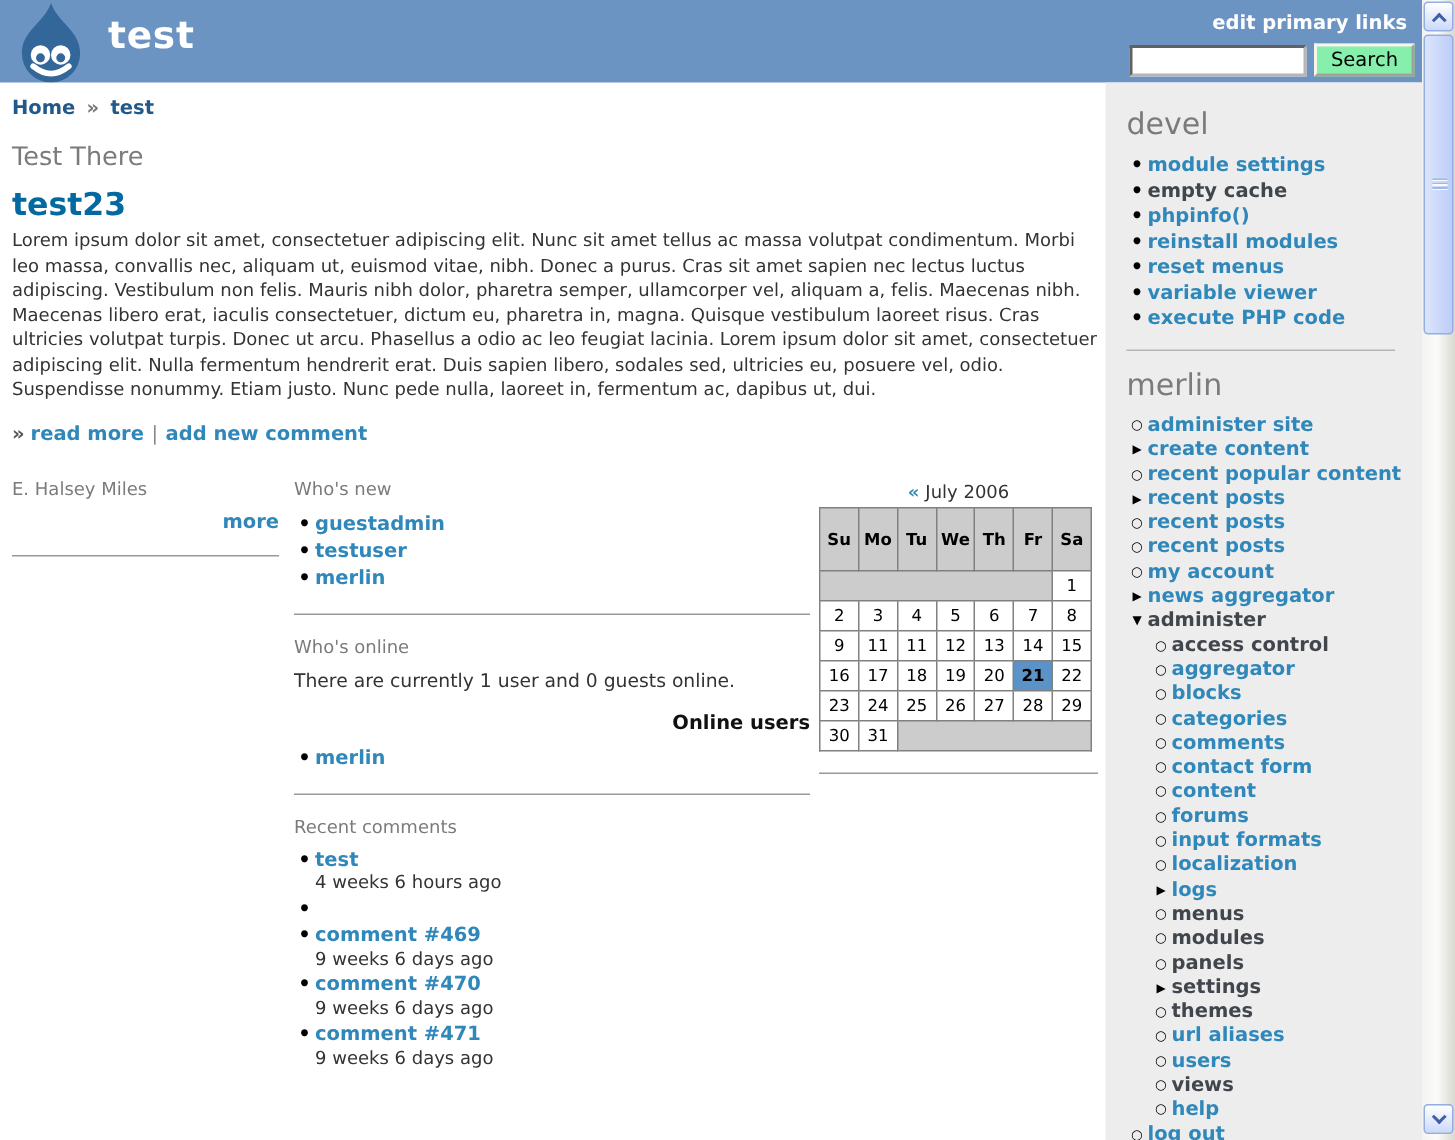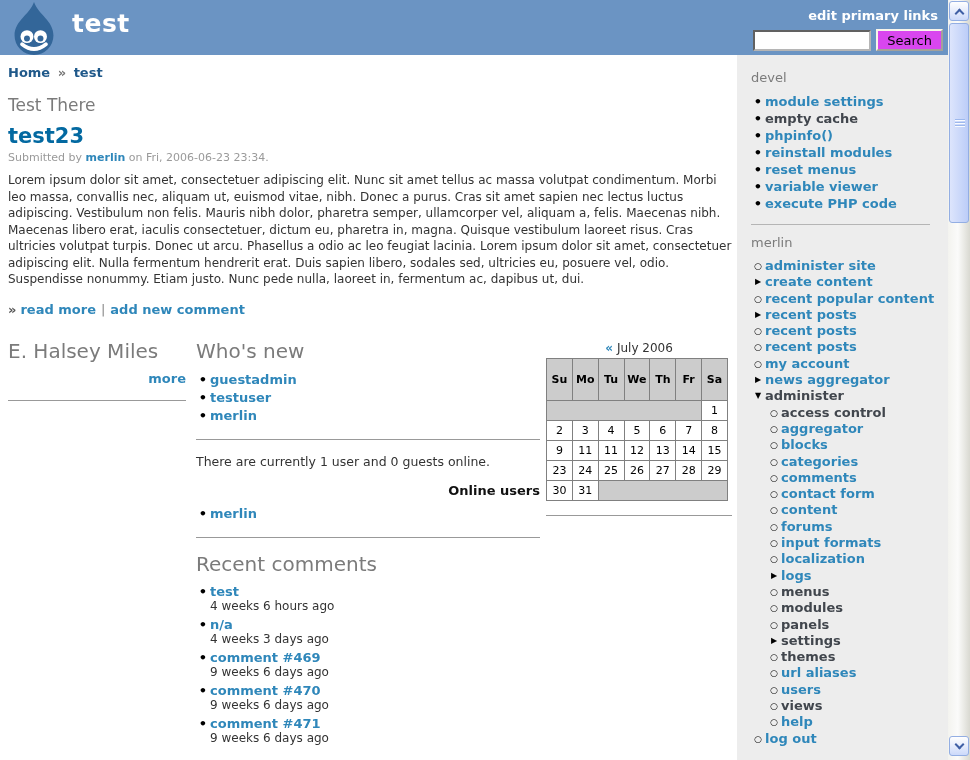"Search" .search-btn { background: #d946ef -> #86efac }
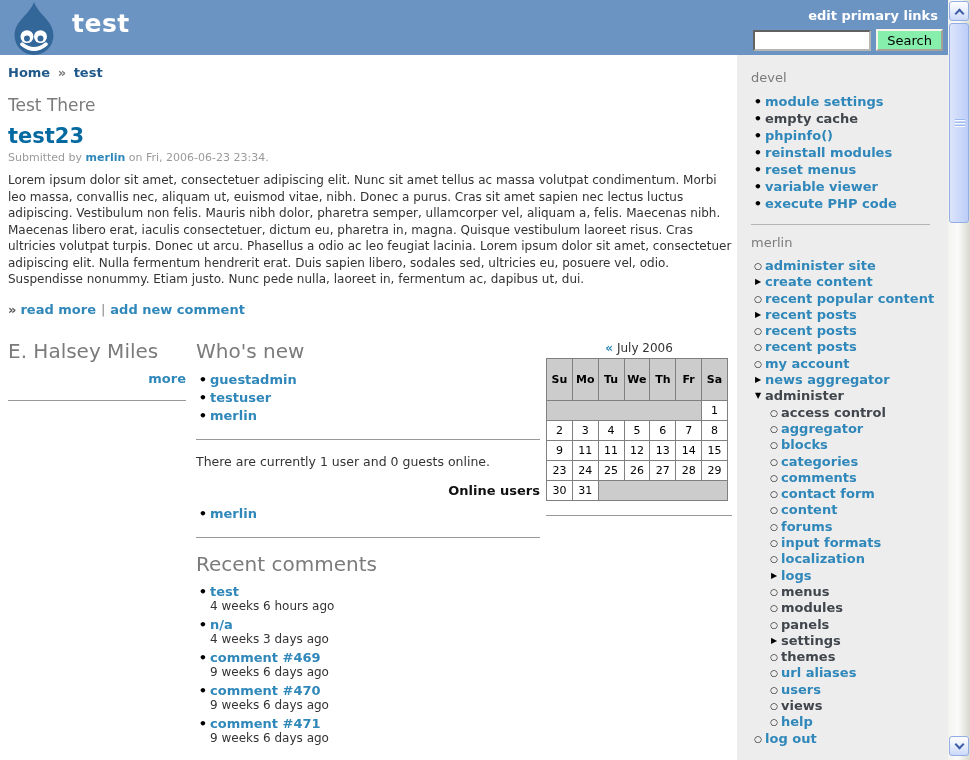"devel" .sb-title { font-size: 13px -> 20px }
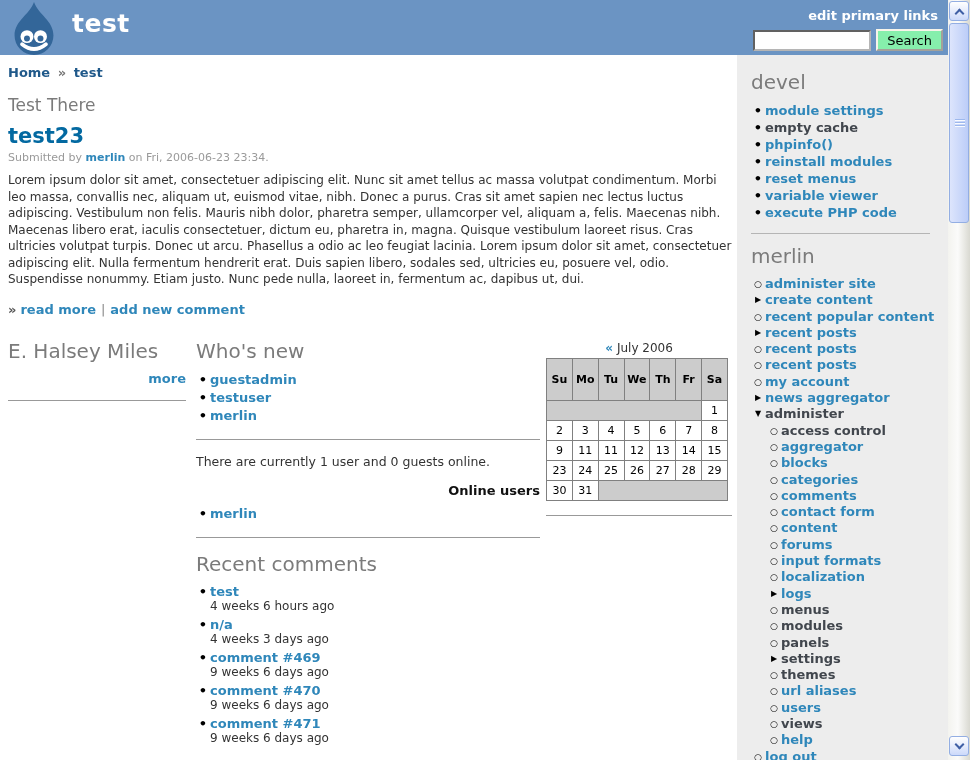"Submitted by merlin on Fri," div.submitted { html: <div> <span>Submitted by</span> <a>merlin</a> <span>on Fri, 2006-06-23 23:34.</span> </div> -> none }
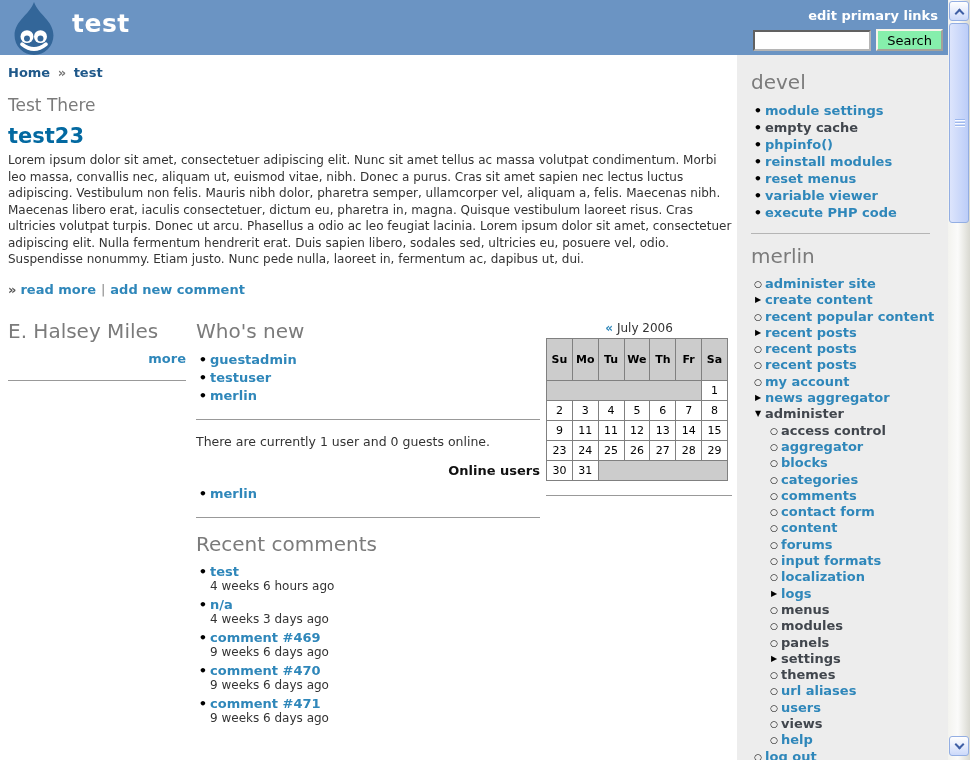"E. Halsey Miles" .blk-title { font-size: 20px -> 12px }
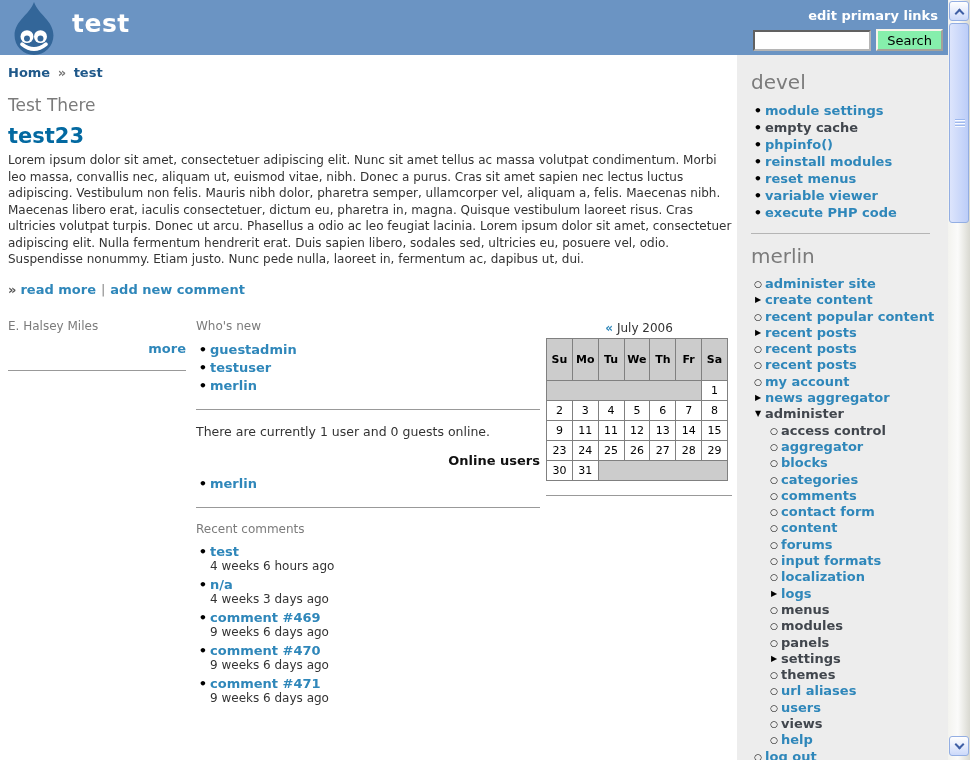"Who's online" h3.blk-title { html: none -> <h3>Who's online</h3> }
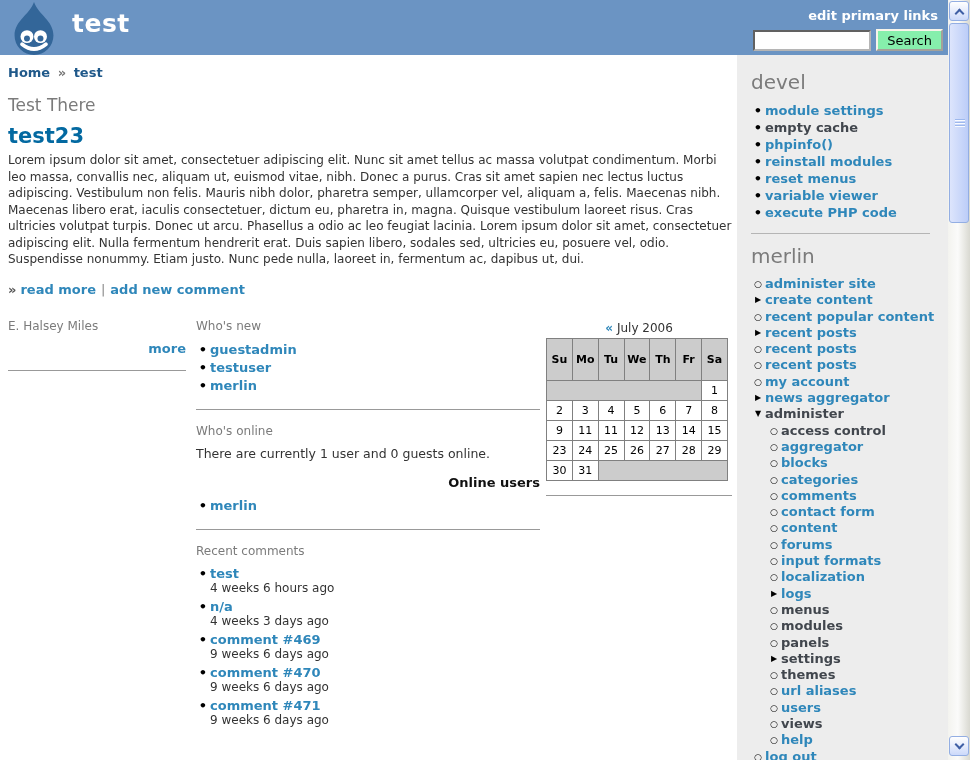"16" tr { html: none -> <tr> <td>16</td> <td>17</td> <td>18</td> <td>19</td> <td>20</td> <td>21</td> <td>22</td> </tr> }
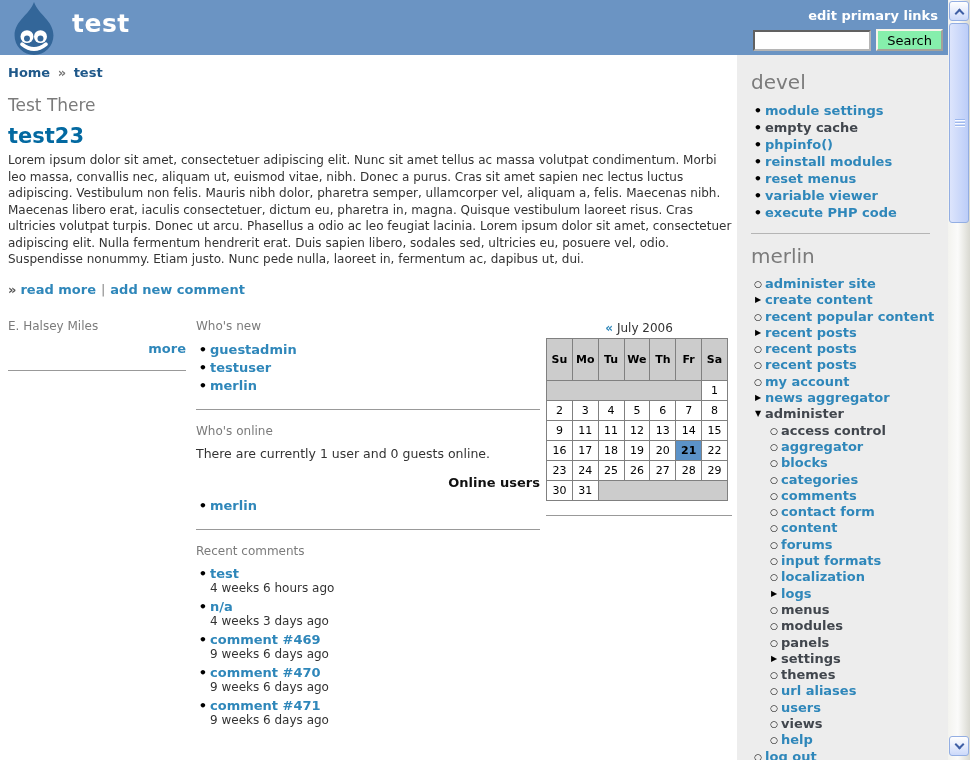"n/a" div { html: <div><a>n/a</a><div>4 weeks 3 days ago</div></div> -> none }
